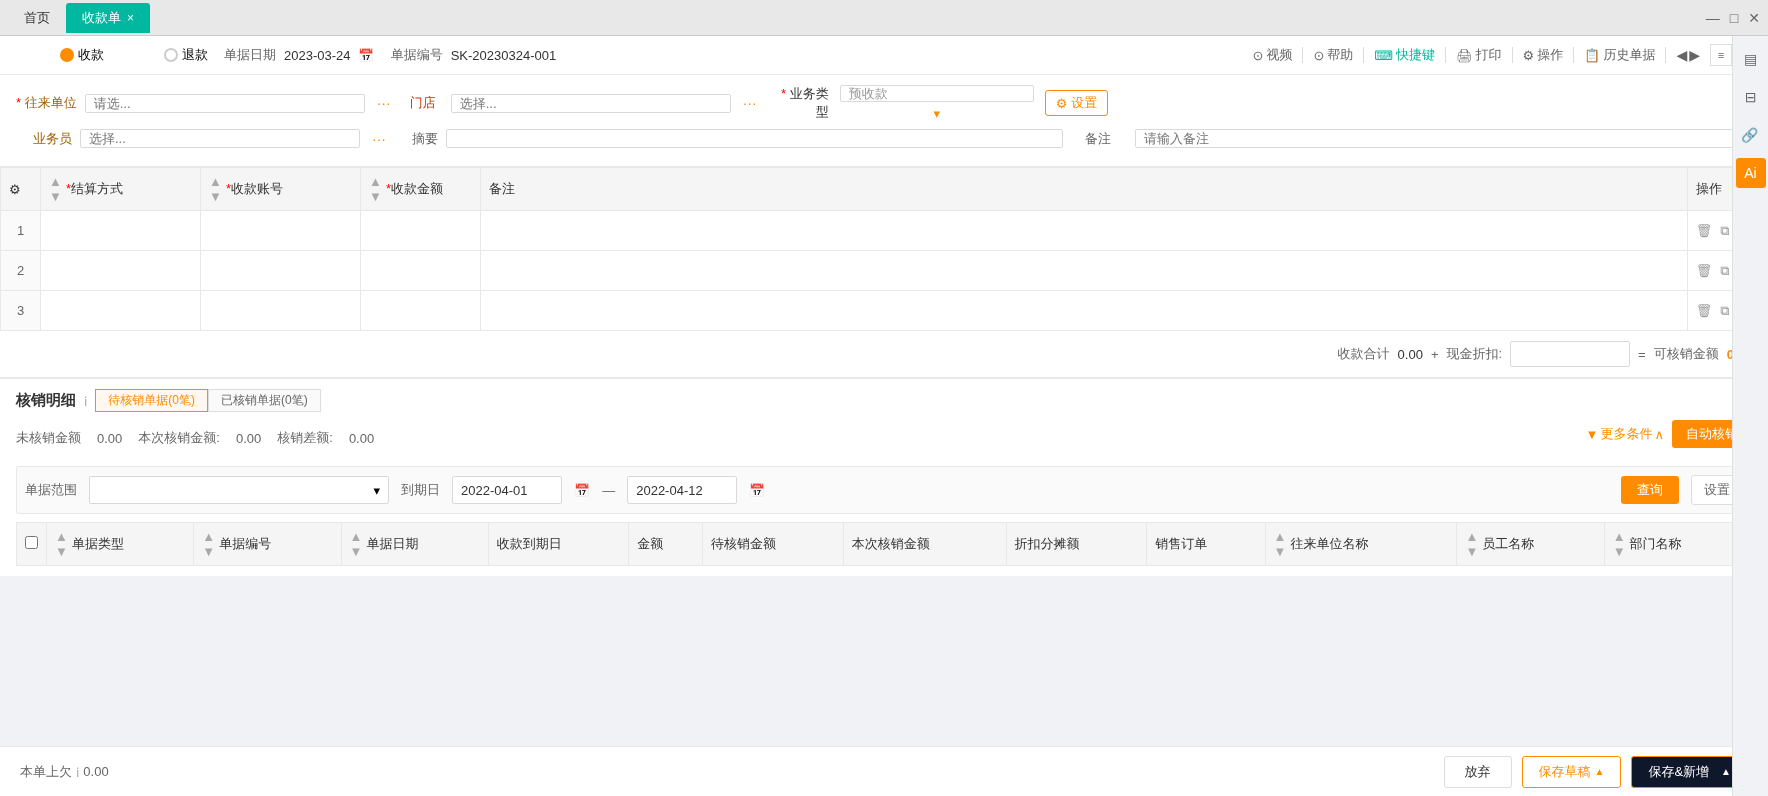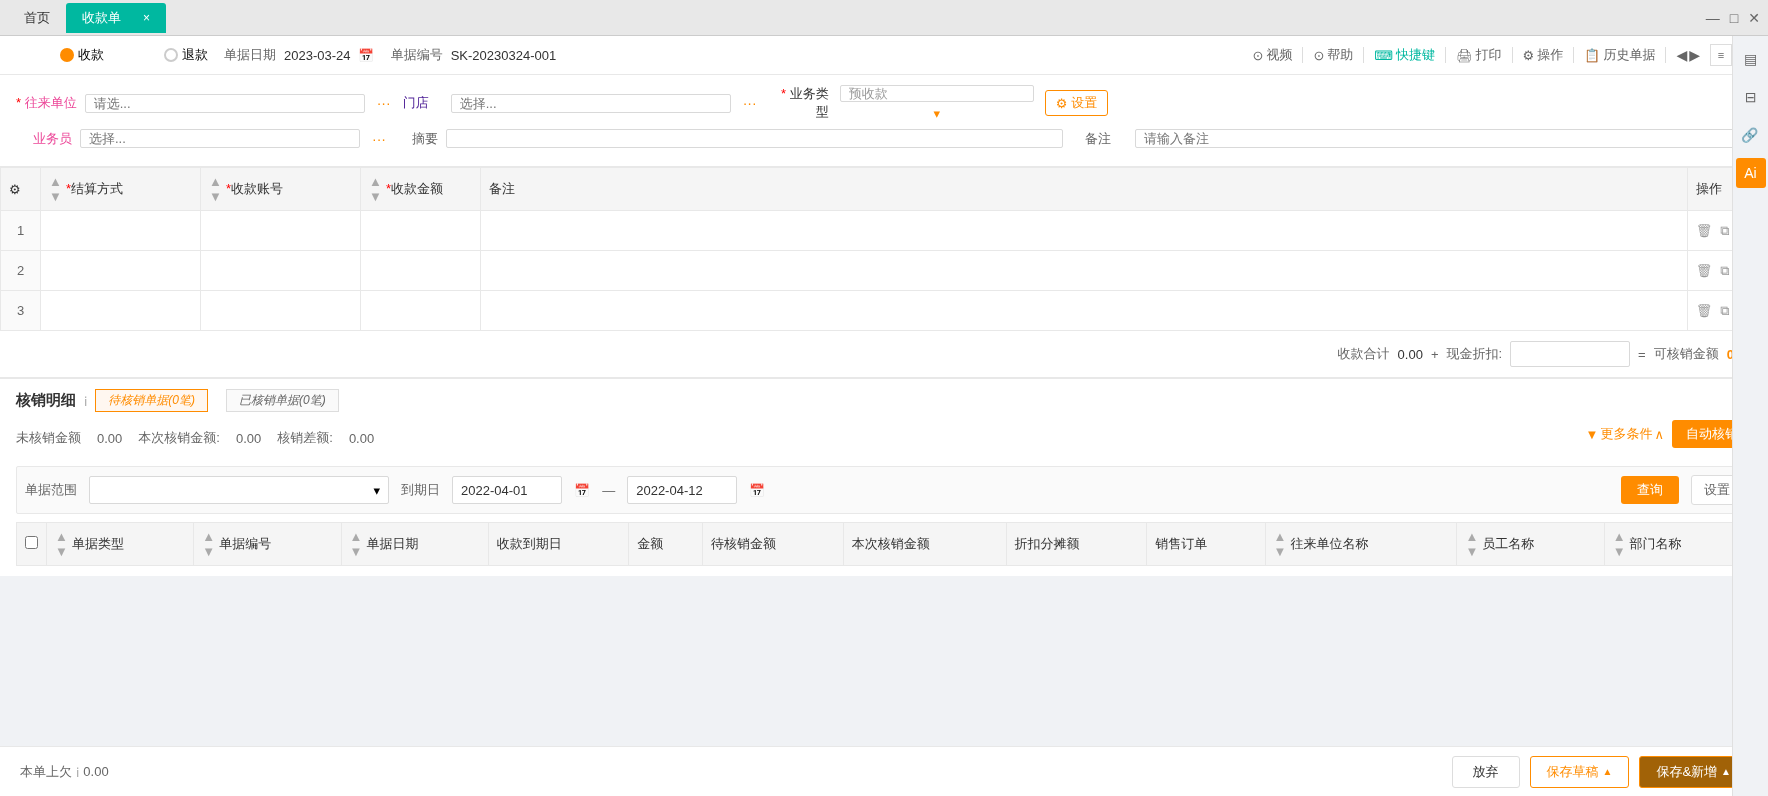"收款单" .tab-active { gap: 22px -> 6px }
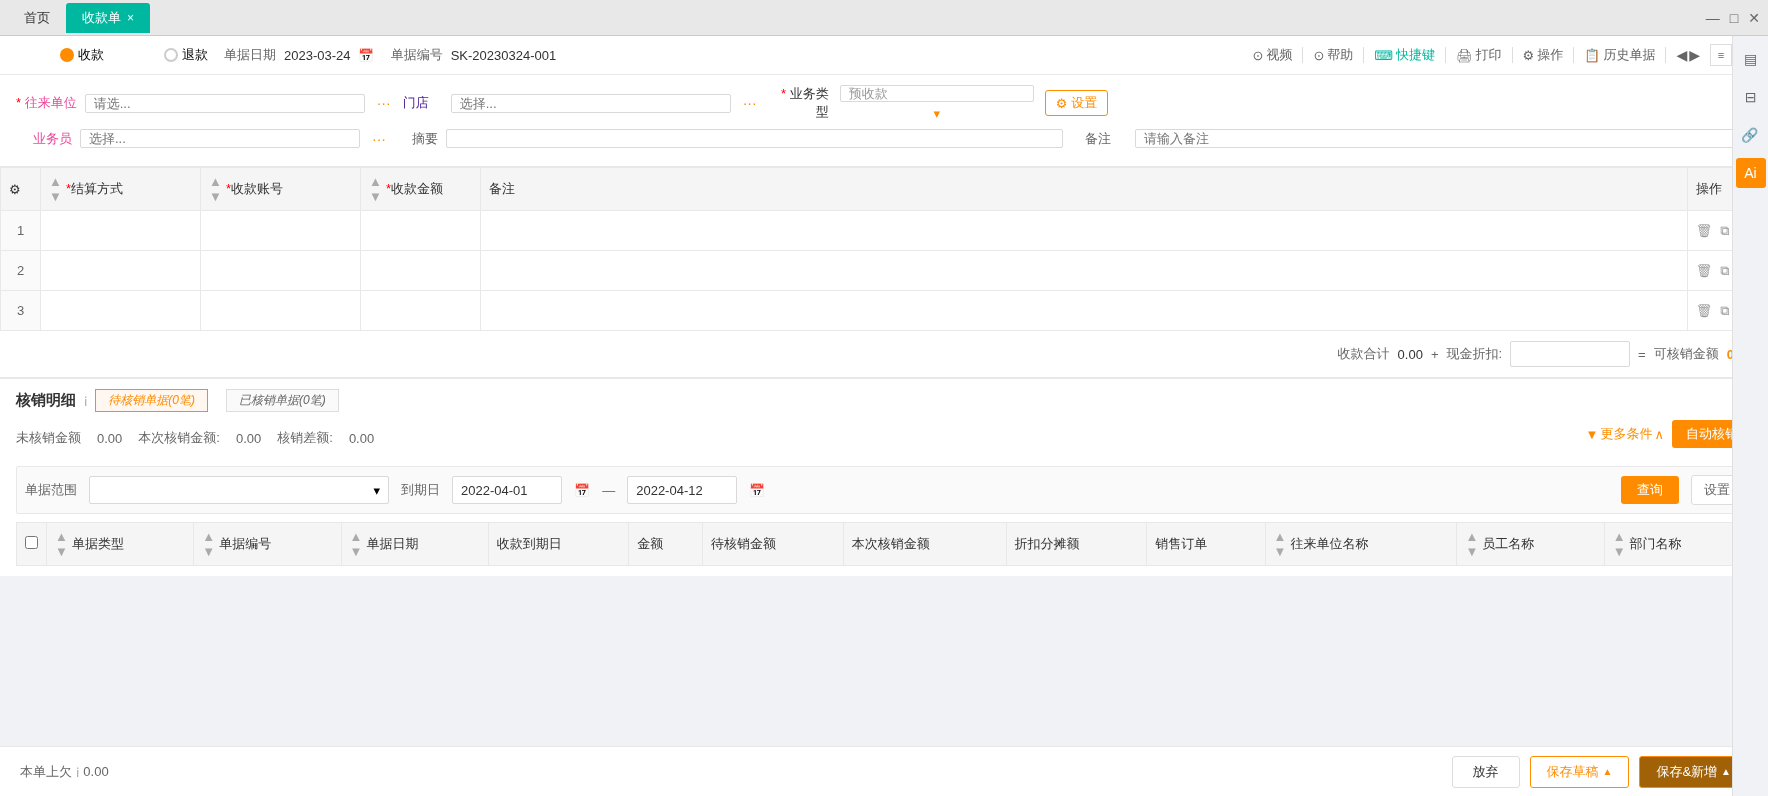"往来单位" .form-label { color: #ec4899 -> #a16207 }
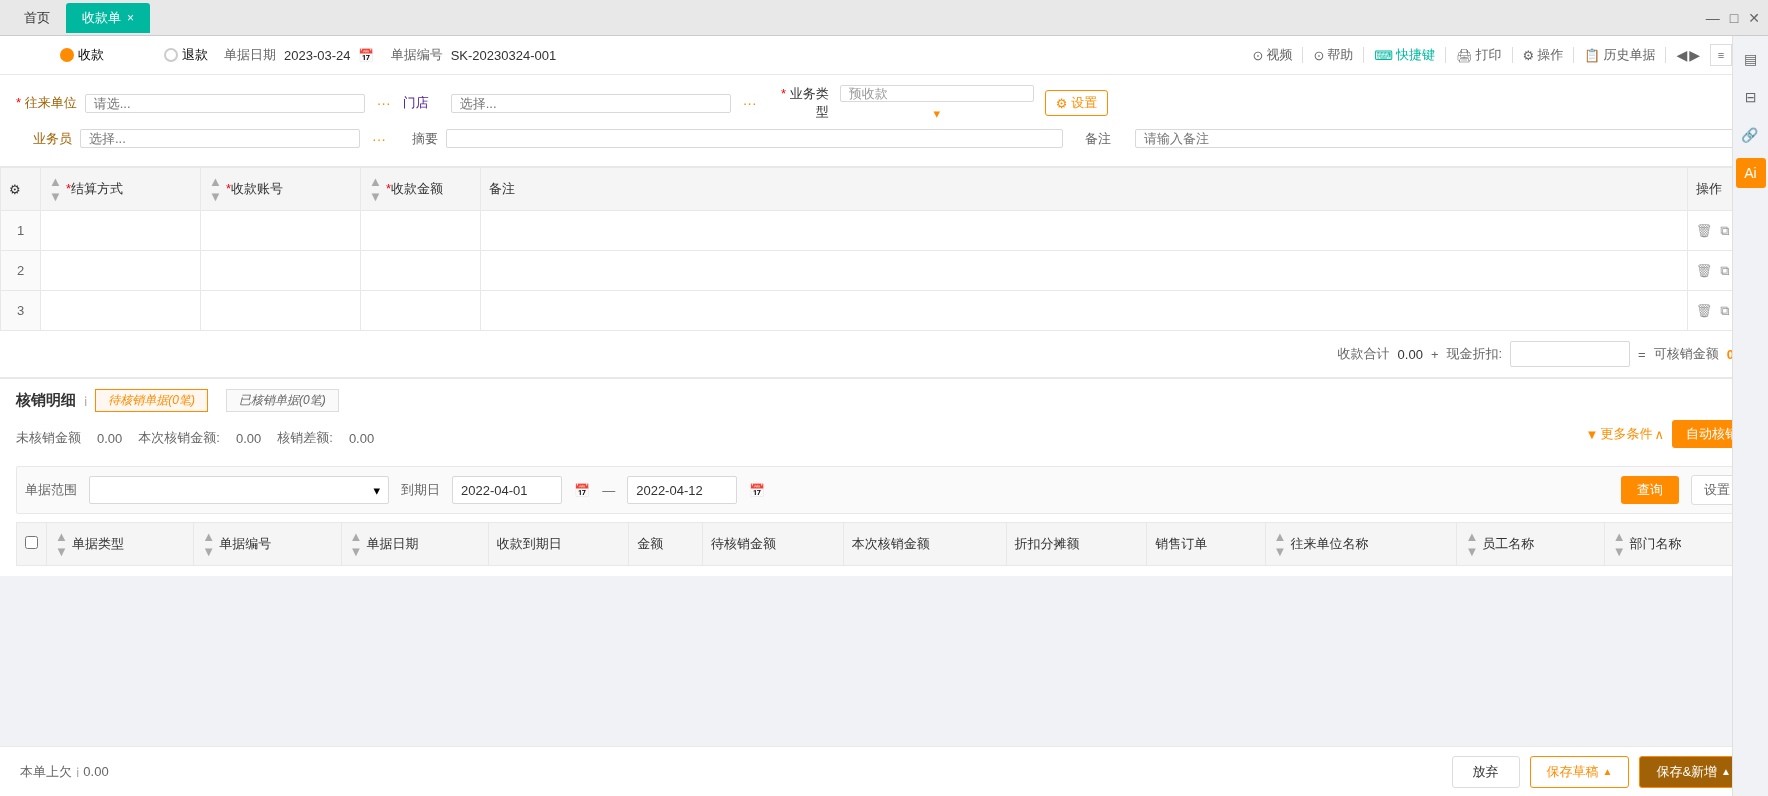"门店" span { color: #4c1d95 -> #c2410c; text-align: left -> center }
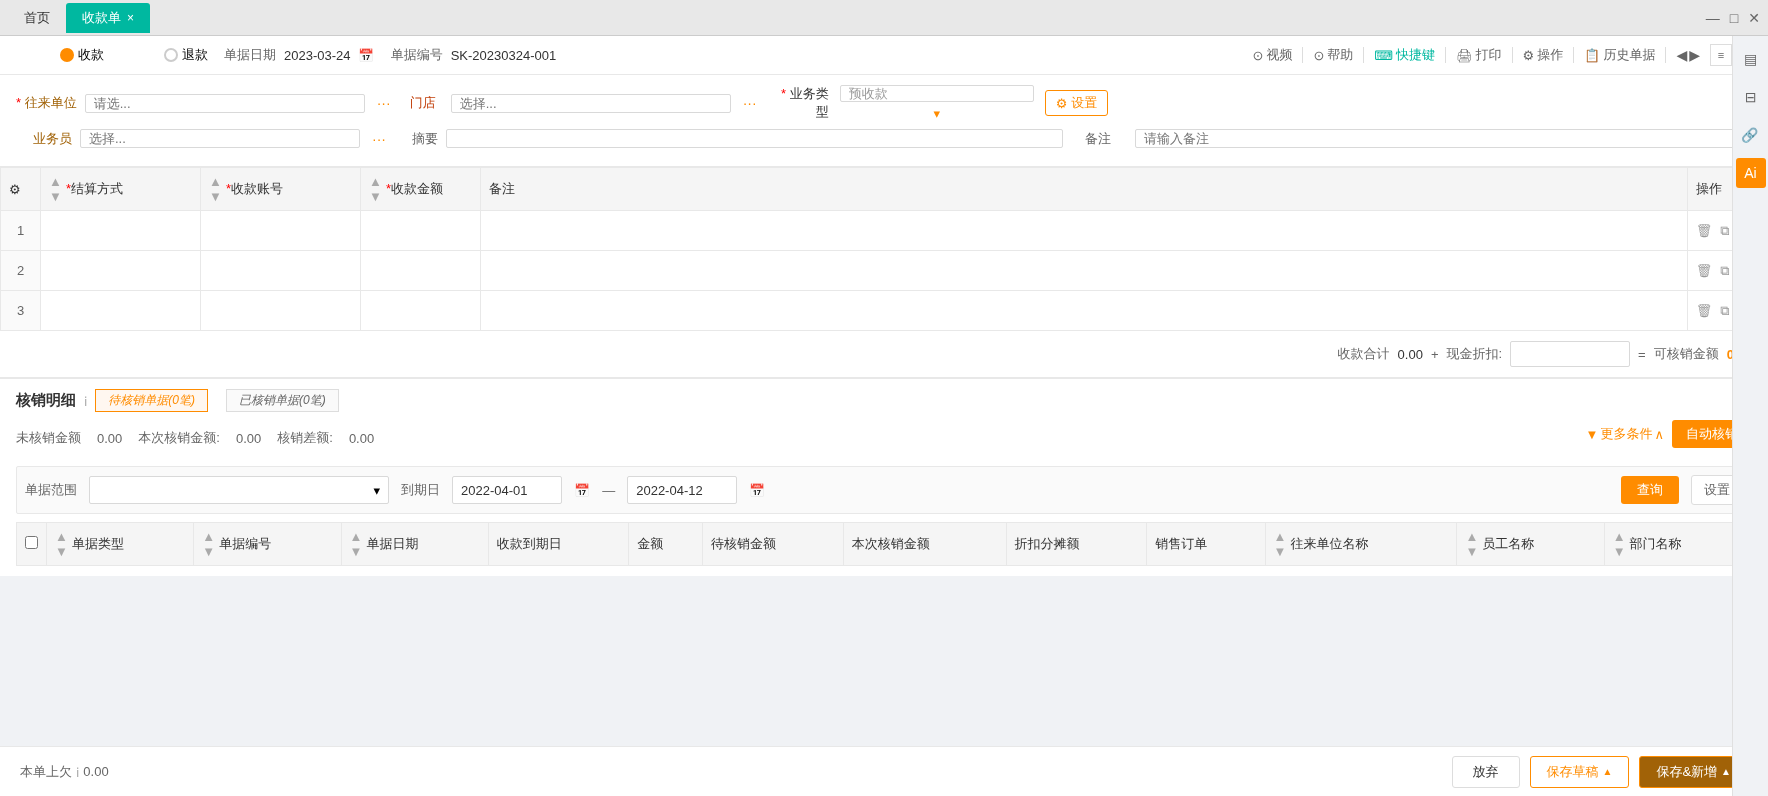"待核销单据(0笔)" .verify-tabs { font-style: italic -> none; gap: 18px -> 0 }
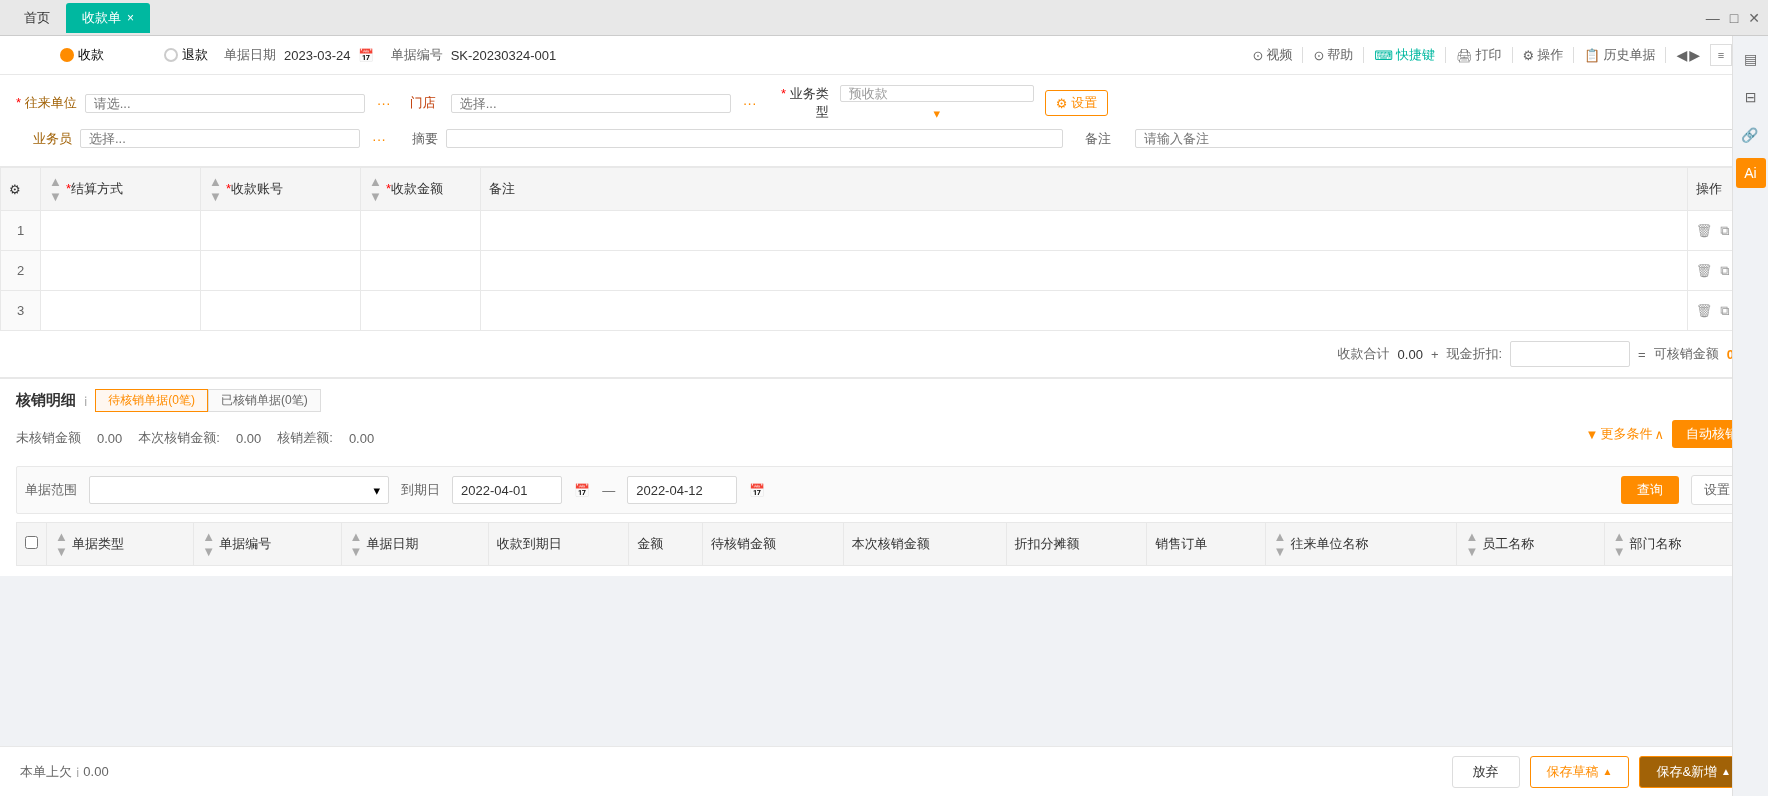"保存&新增" .btn-save-new { background: #a16207 -> #0f172a; gap: 4px -> 12px }
